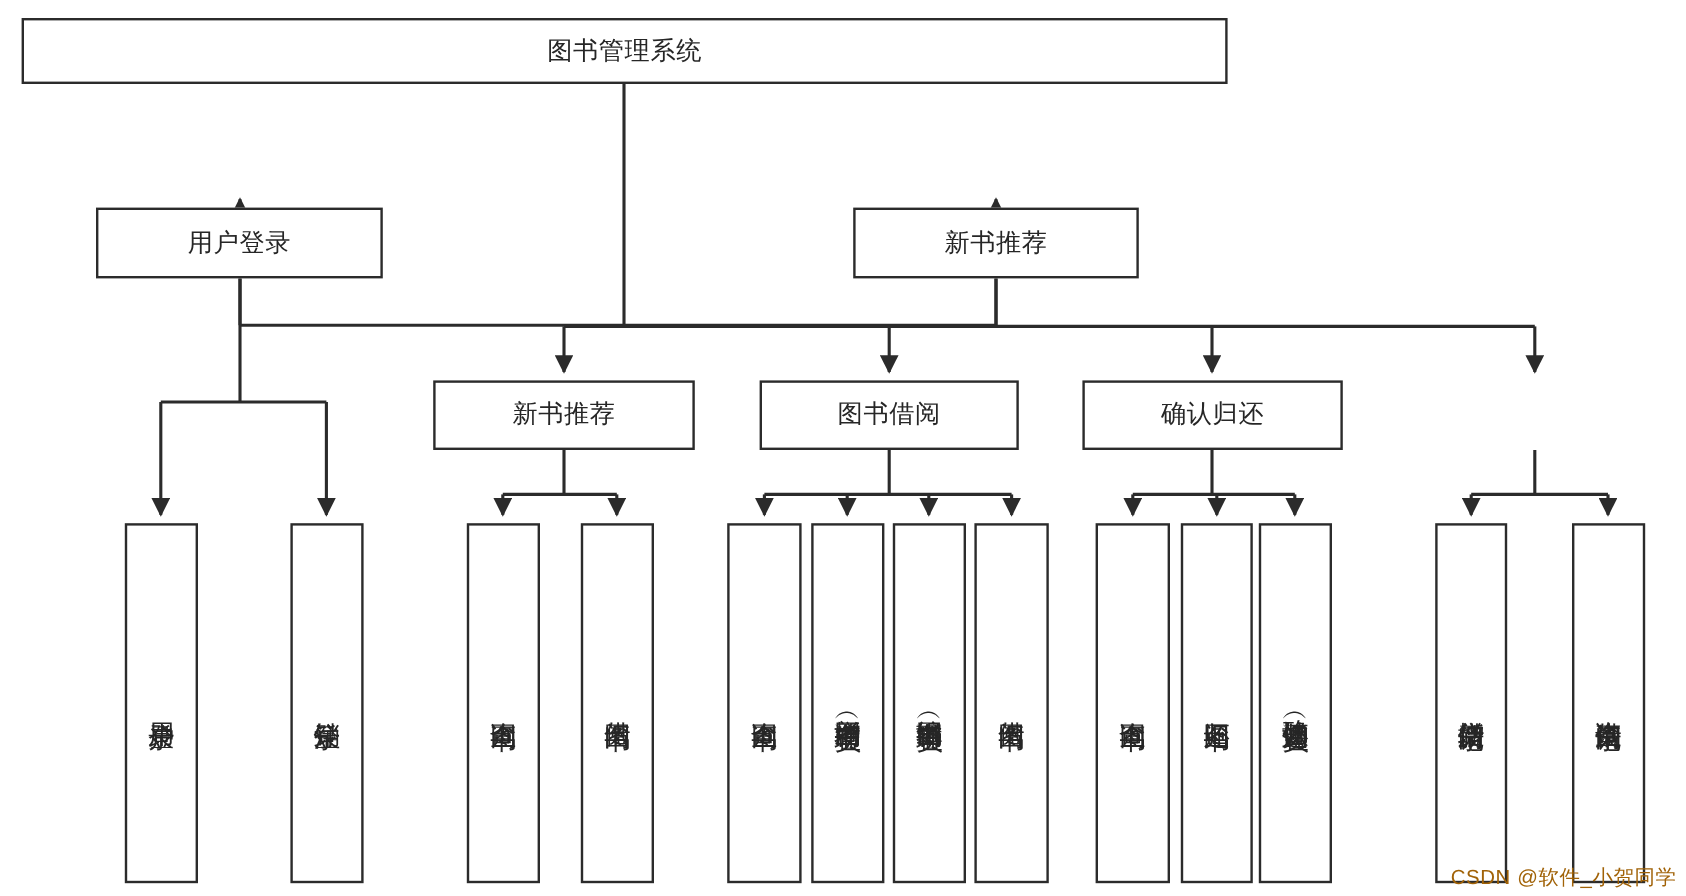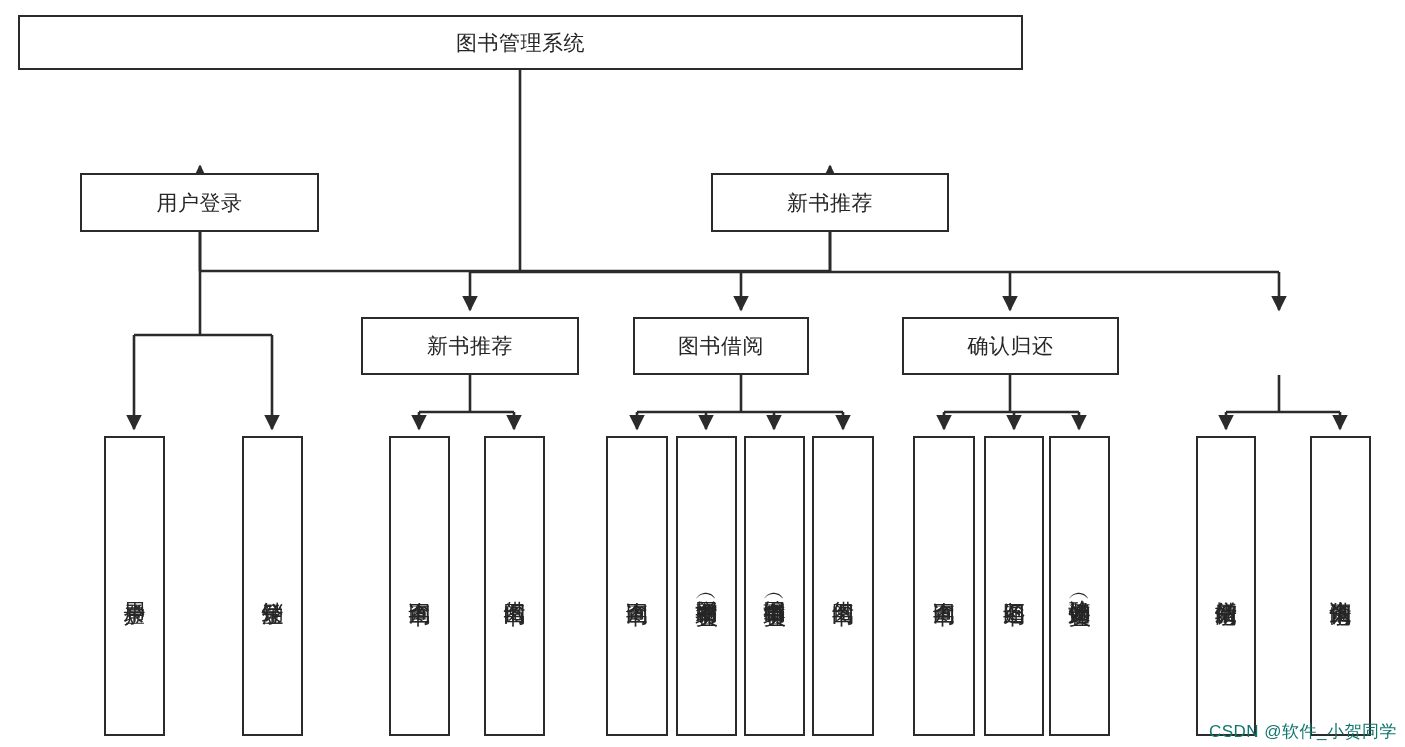"图书借阅" div.node-box { width: 176px -> 216px }
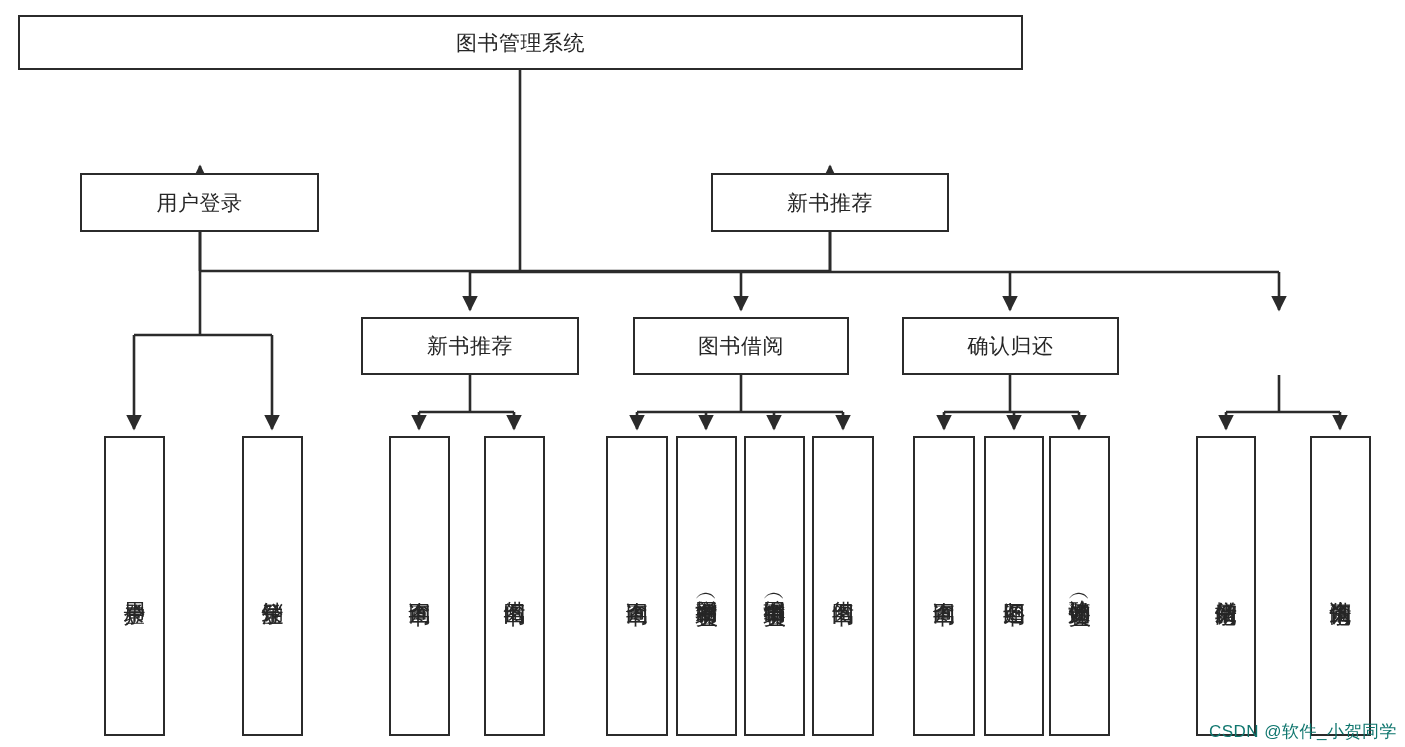"CSDN @软件_小贺同学" .watermark { color: #0f766e -> #a16207 }
